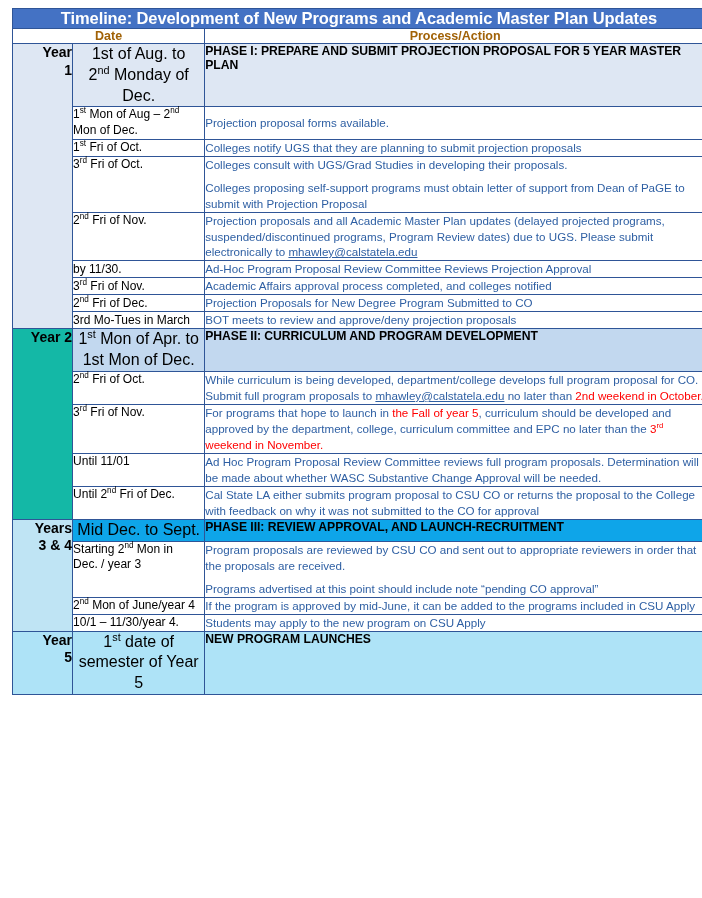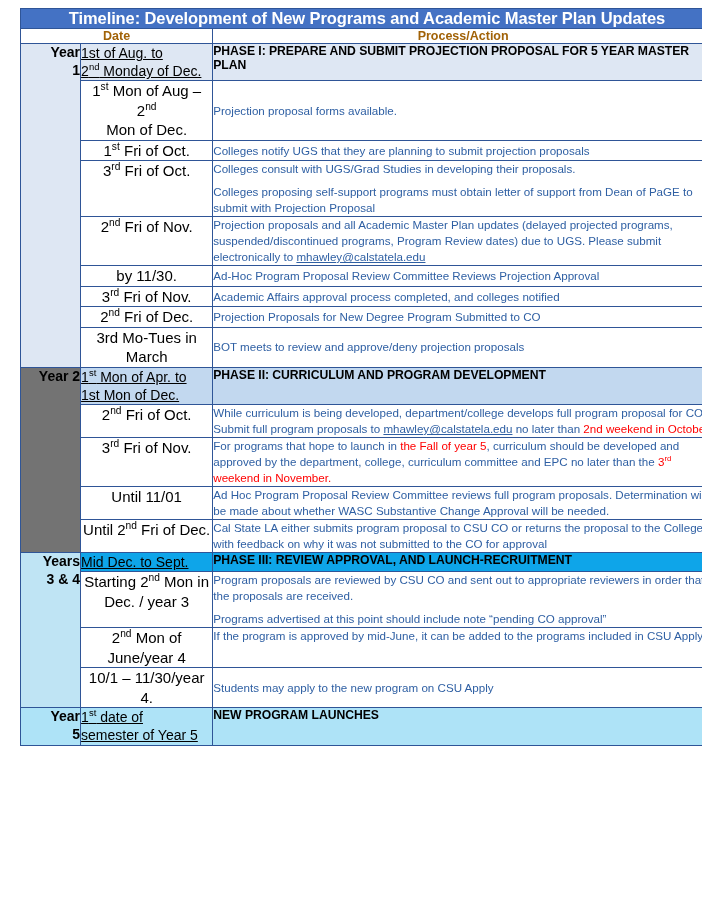"Timeline: Development of New Programs" #page { padding: 8px 4px 4px 20px -> 8px 4px 4px 12px }
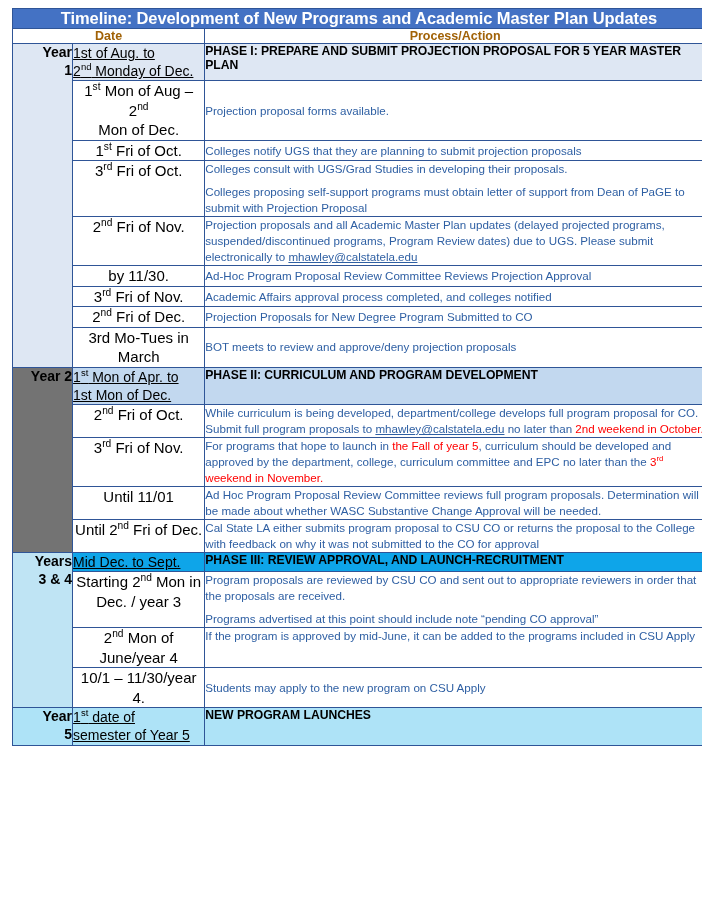"1st of Aug. to" .phase-date { font-size: 14px -> 16px; text-align: left -> center; text-decoration: underline -> none }
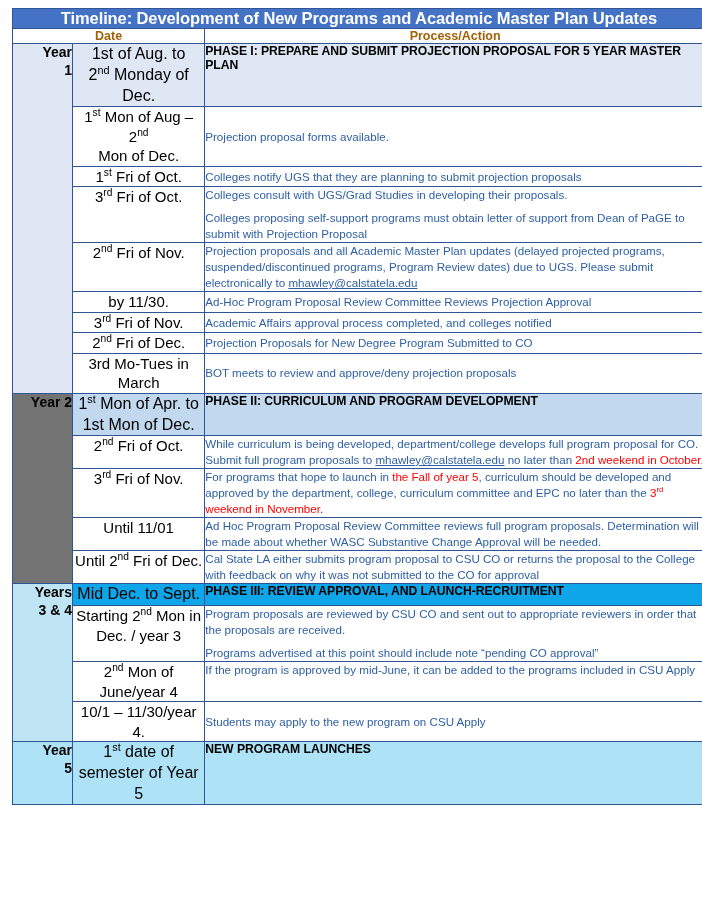"1st Mon of Aug –" .datecell { font-size: 15px -> 12px; text-align: center -> left }
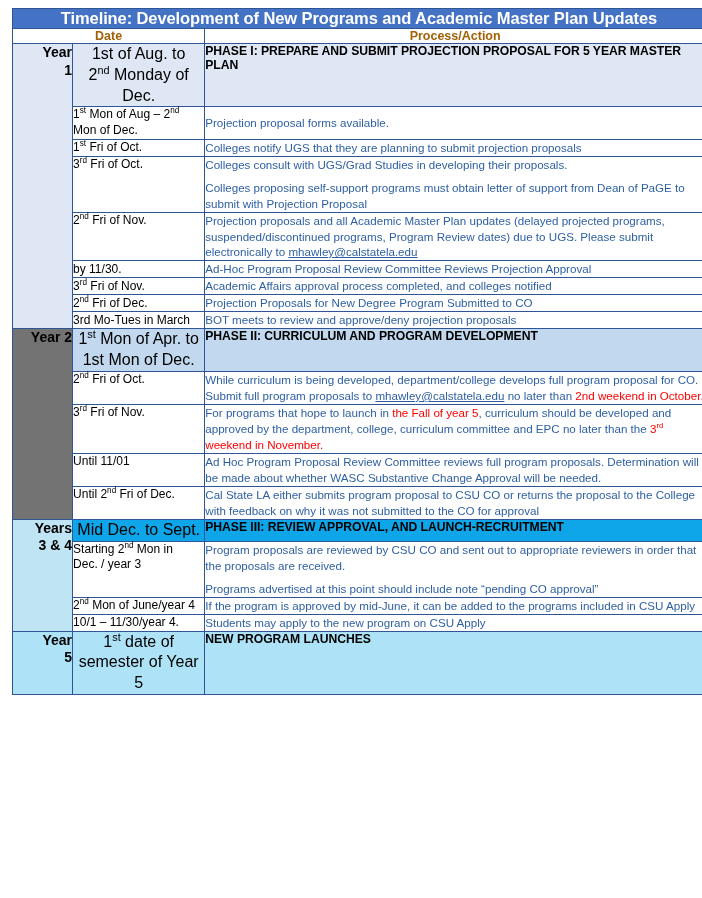"Year 2" .yr2 { background: #737373 -> #14b8a6 }
